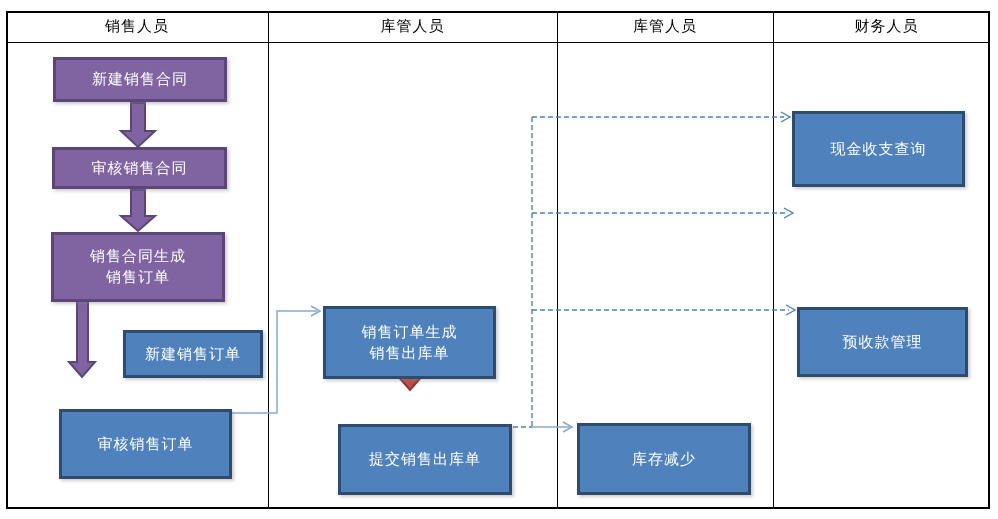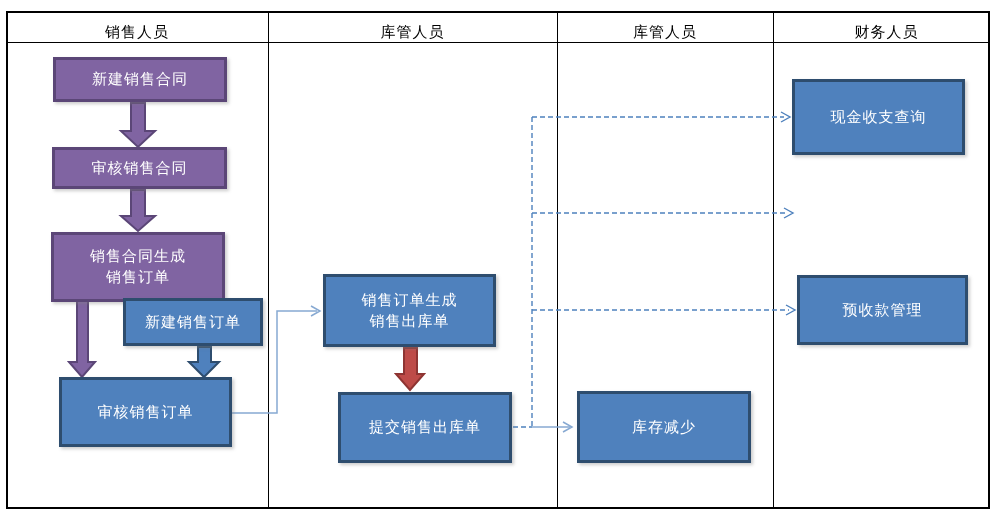"销售人员" .lane-title { margin-top: 6px -> none }
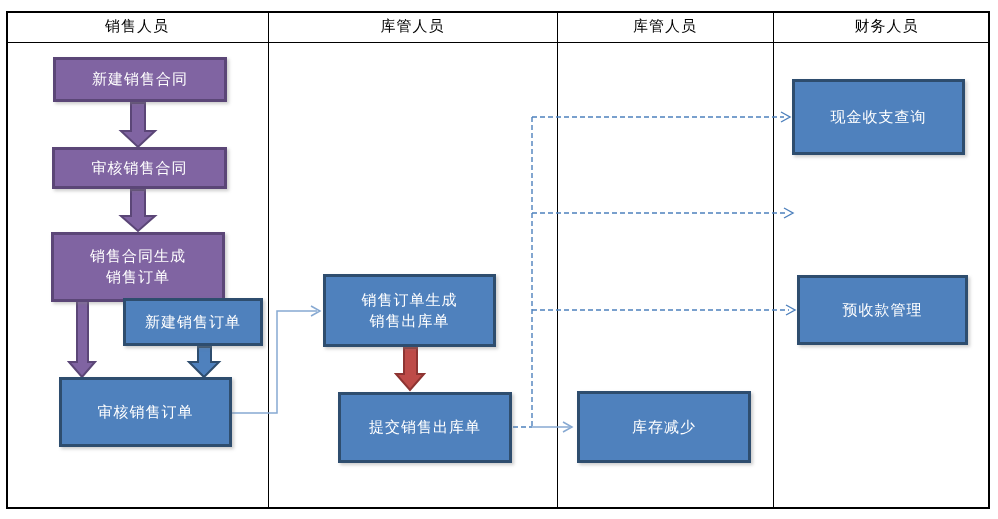"现金收支查询" .node.blue { margin-top: none -> 32px }
